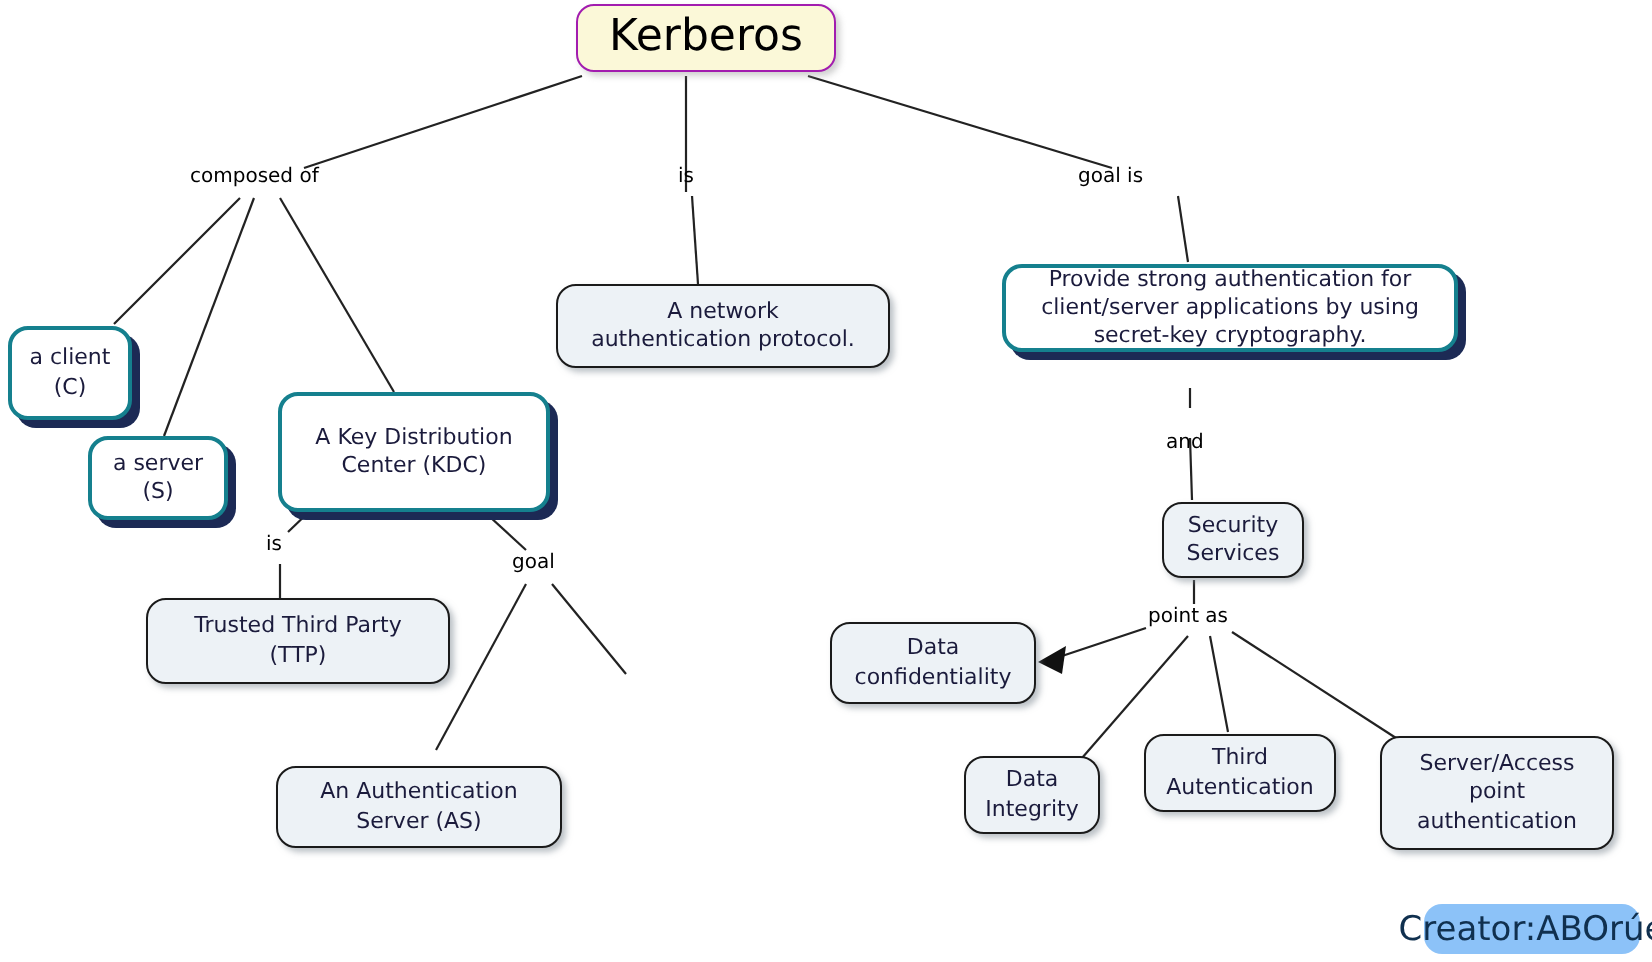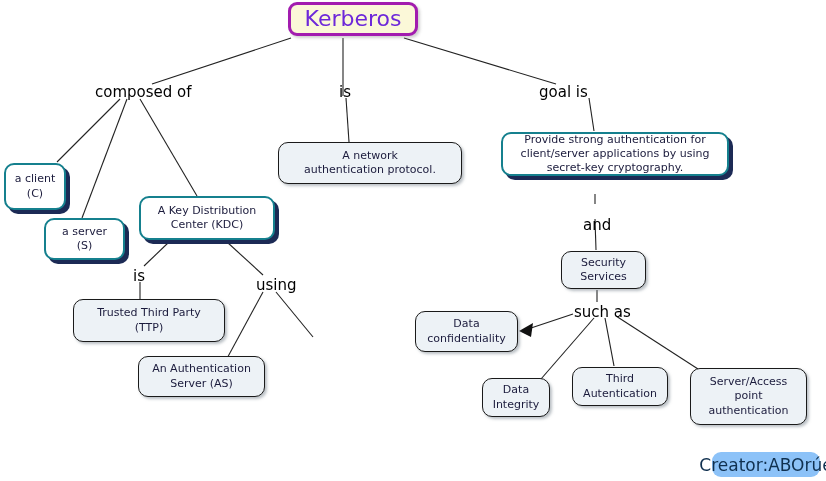"Kerberos" .title-node { border: 3px solid #a21caf -> 1px solid #a21caf; color: #6d28d9 -> #000000 }
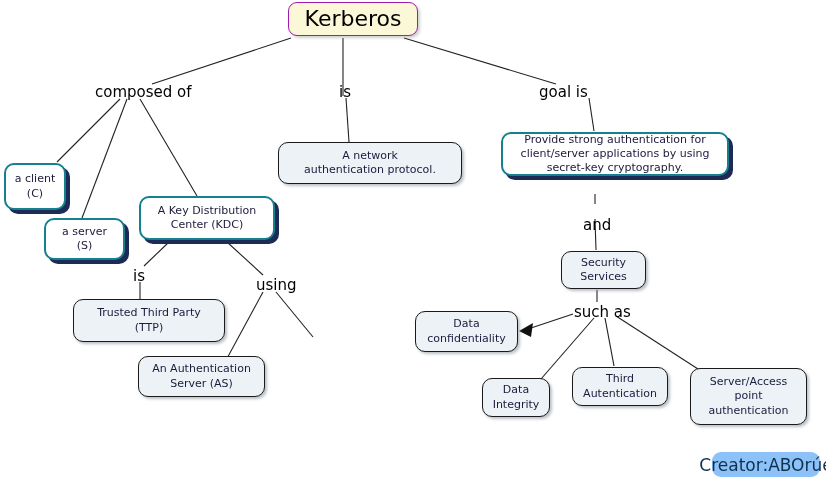"composed of" .link-label { font-size: 15px -> 10px }
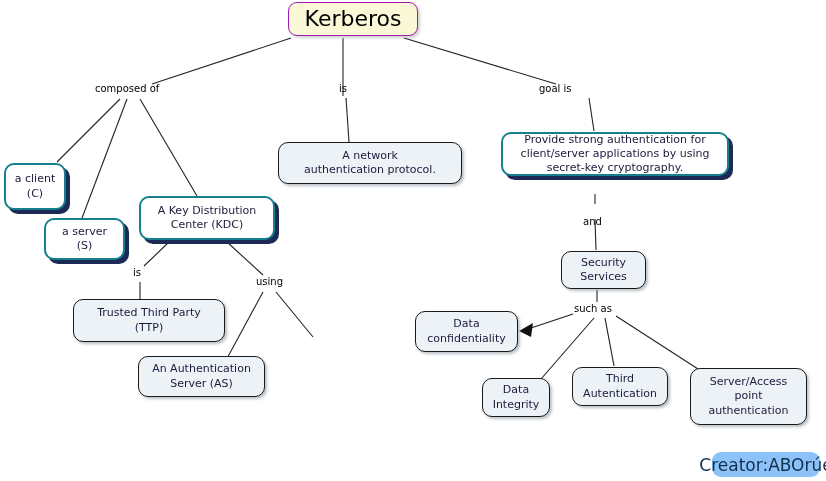"A network" div.node { width: 184px -> 167px }
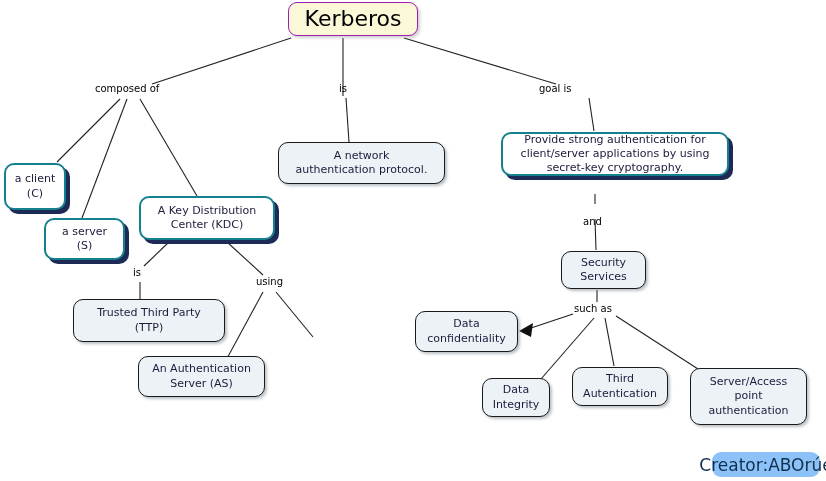"A Key Distribution" div.node { height: 44px -> 60px }
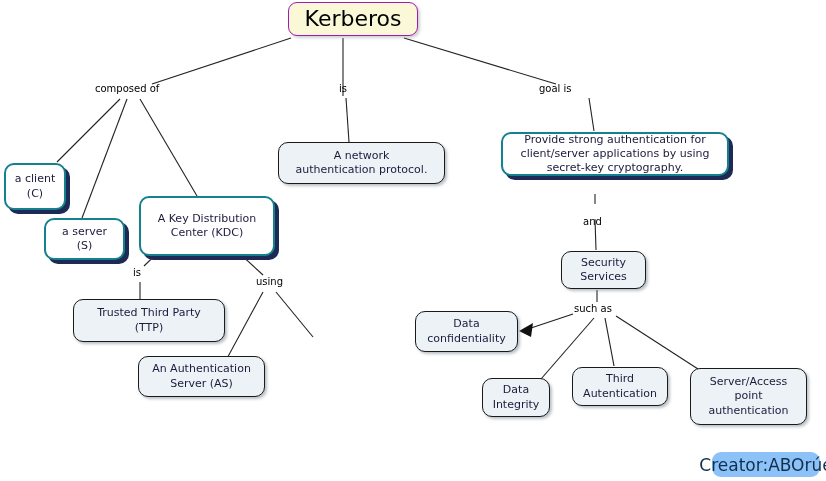"a server" div.node { width: 81px -> 70px }
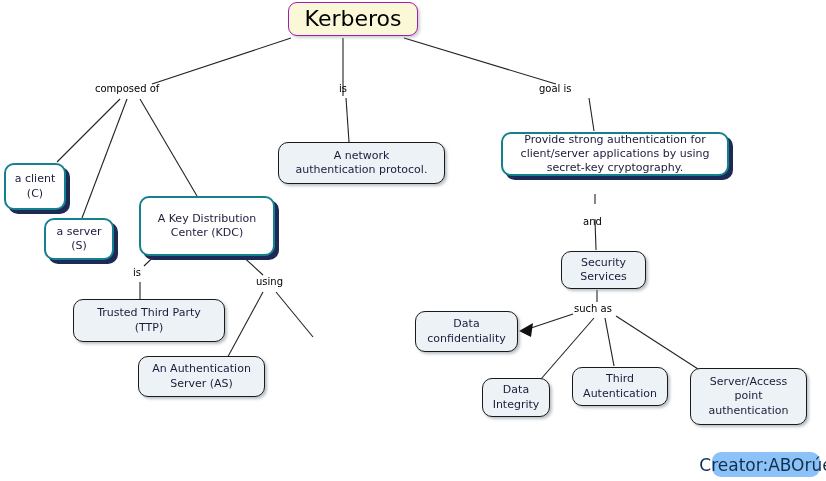"Security" div.node { left: 561px -> 581px; width: 85px -> 71px }
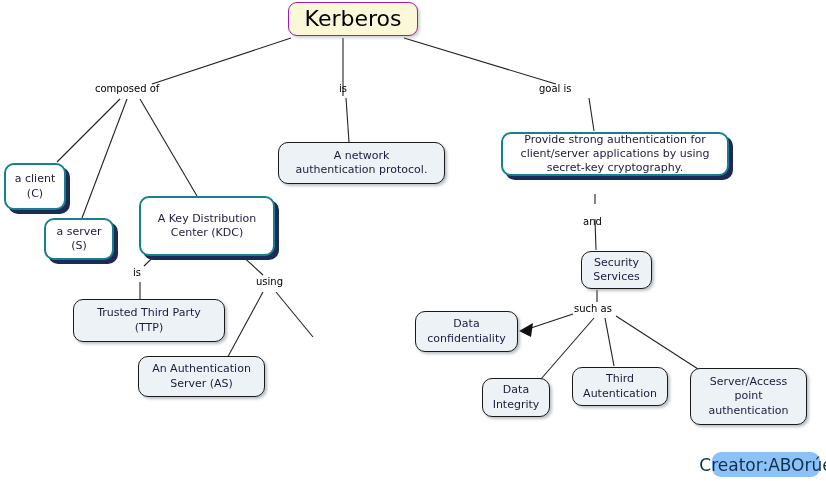"using" div.link-label { text: using -> goal }
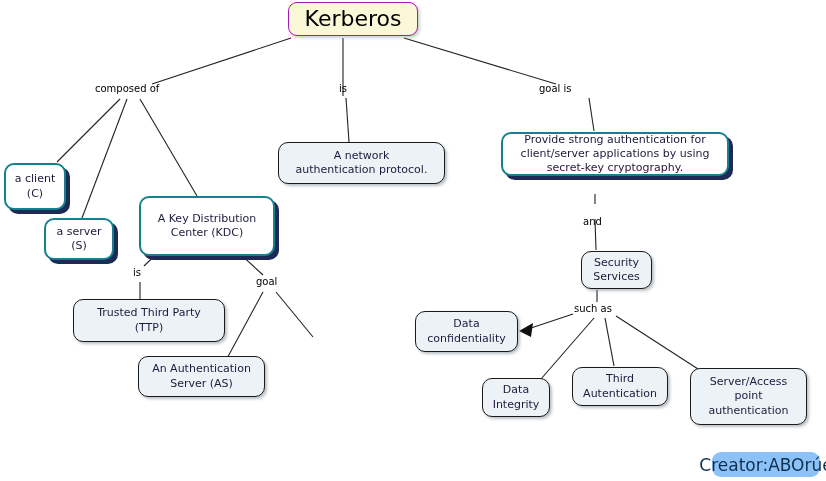"such as" div.link-label { text: such -> point }
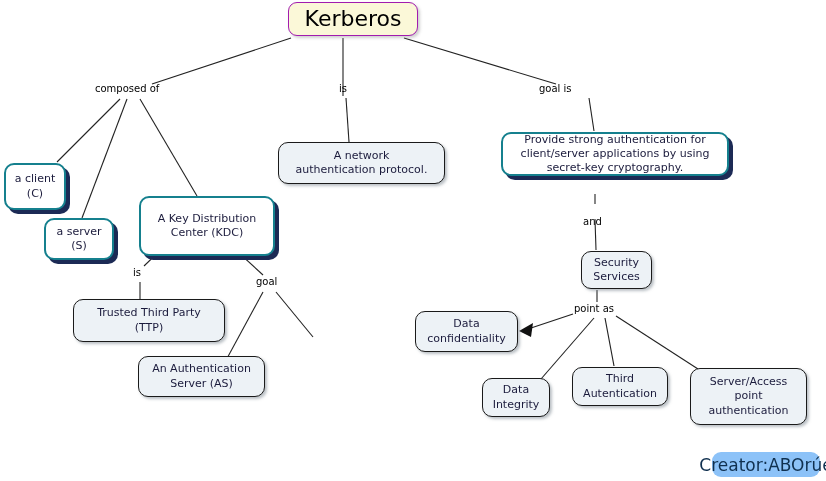"An Authentication" div.node { top: 356px -> 383px; width: 127px -> 143px }
